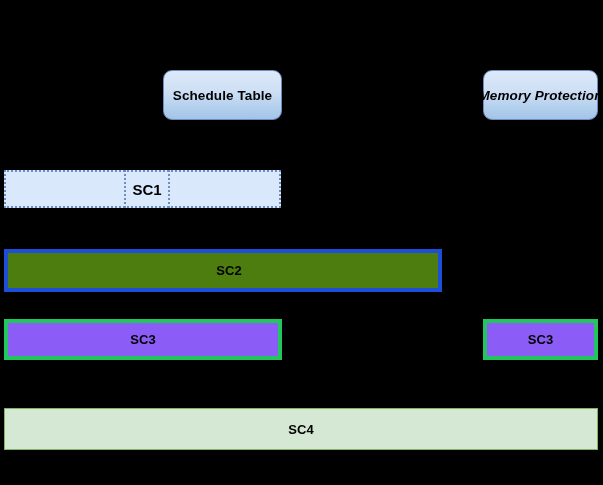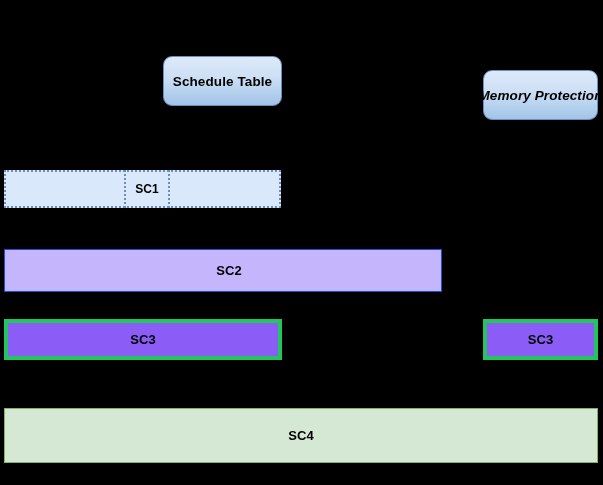"Schedule Table" div.feature-box { top: 56px -> 70px }
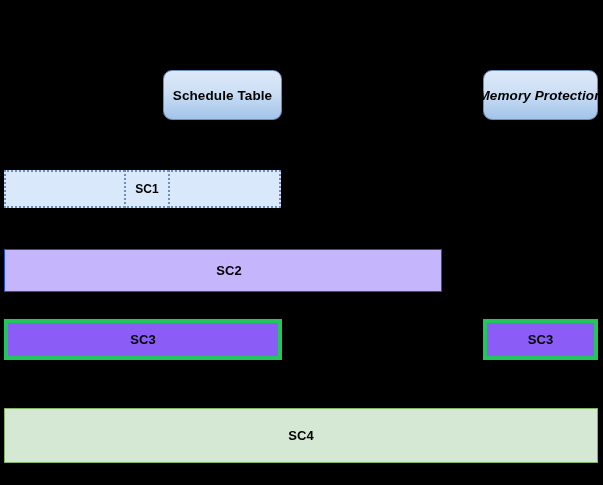"SC1" .sc1-cell { font-size: 12px -> 15px }
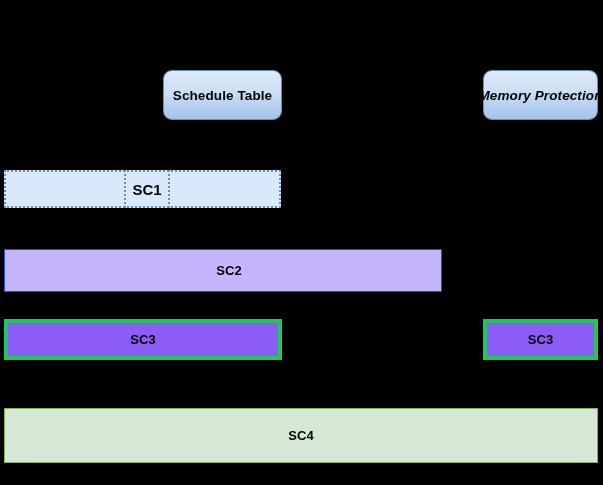"SC2" .sc-bar.sc2 { background: #c4b5fd -> #4d7c0f; border: 1px solid #1d4ed8 -> 4px solid #1d4ed8 }
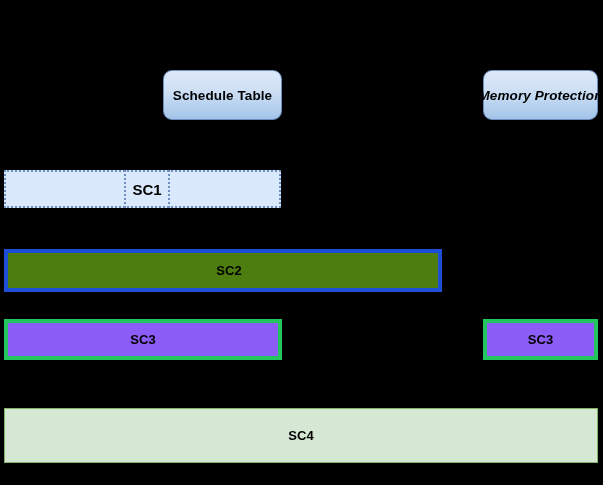"SC4" div.sc-bar { height: 55px -> 42px }
